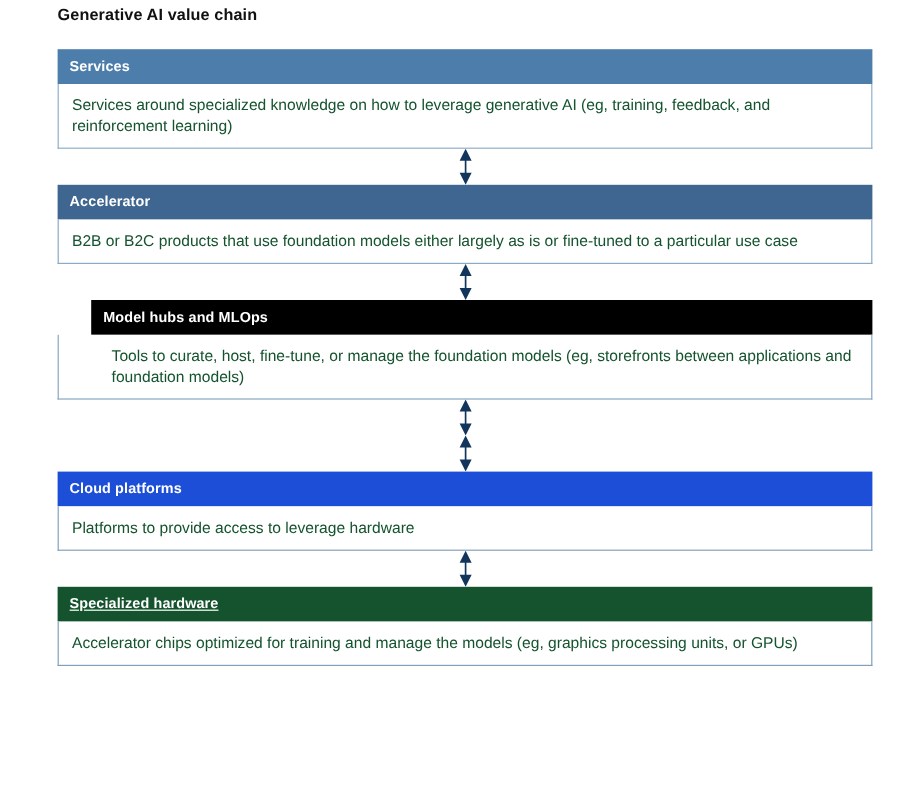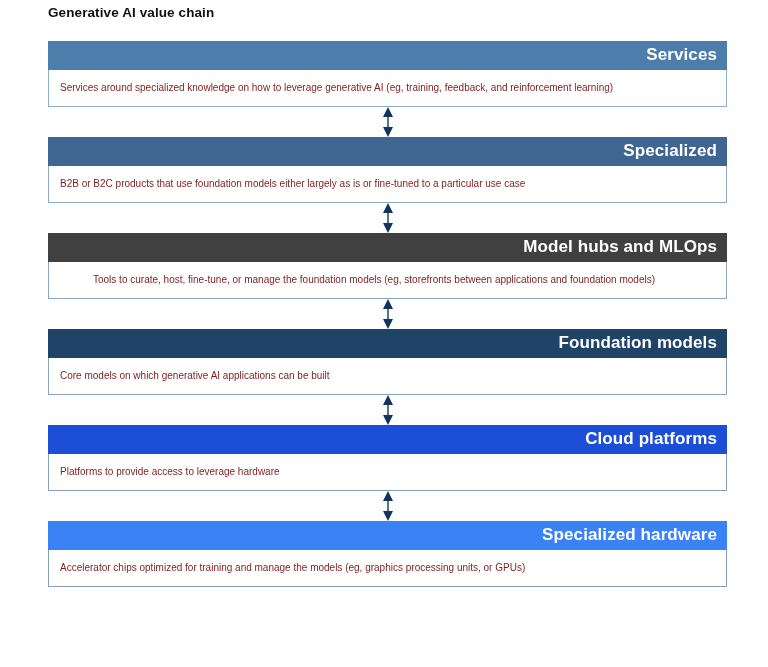"Services" .layer-header { font-size: 17px -> 12px; text-align: right -> none }
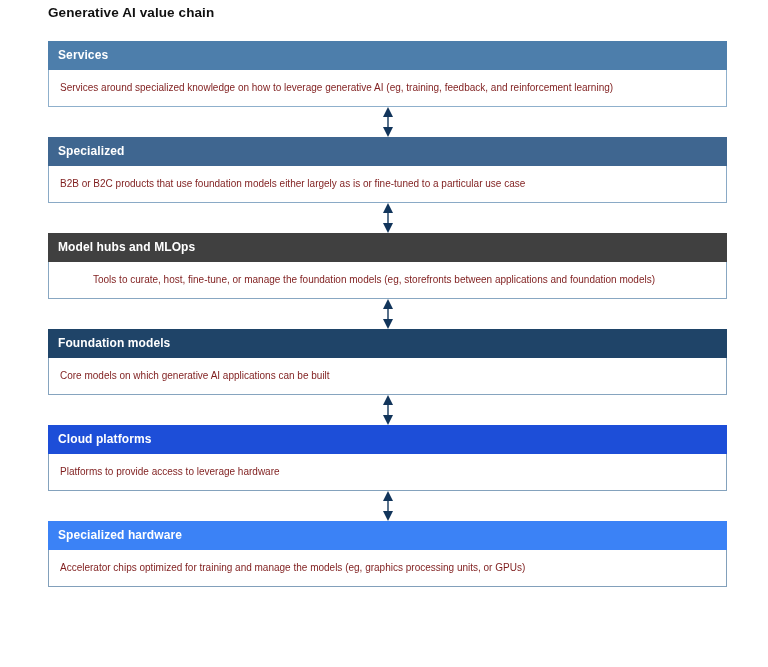"Services around specialized knowledge on" .layer-body { color: #7f1d1d -> #14532d; font-size: 10px -> 13px }
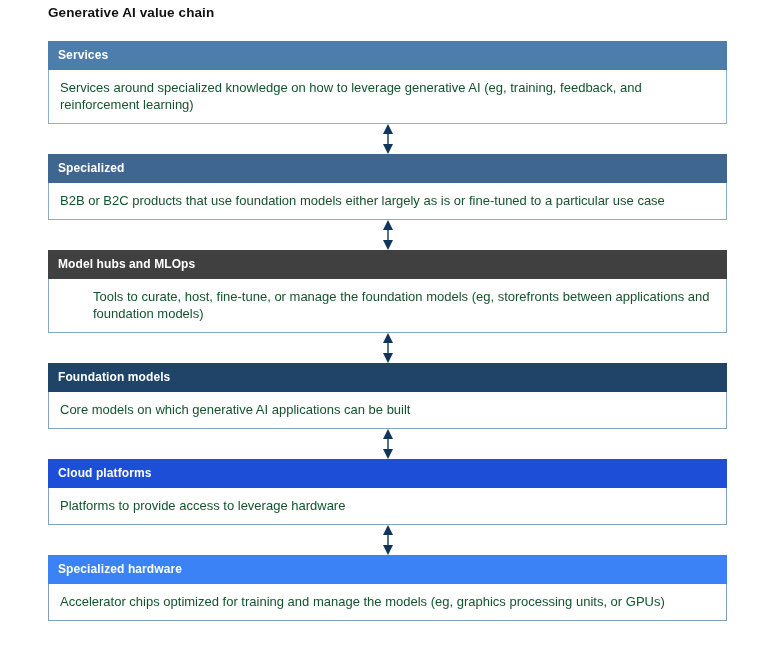"Specialized" div.layer-header { text: Specialized -> Accelerator }
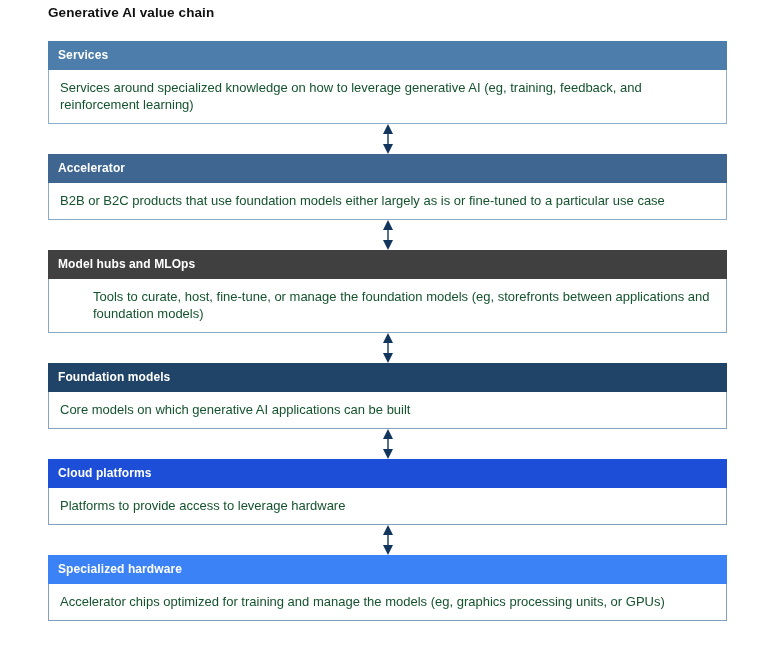"Model hubs and MLOps" div.layer-header { background: #404040 -> #000000; margin-left: none -> 28px }
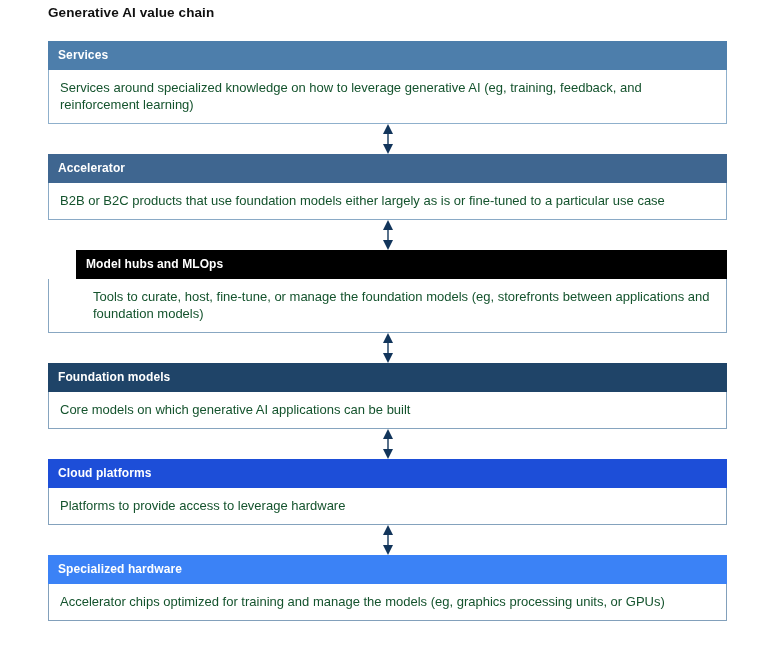"Foundation models" div.layer { html: <div> <div>Foundation models</div> <div>Core models on which generative AI applications can be built</div> </div> -> none }
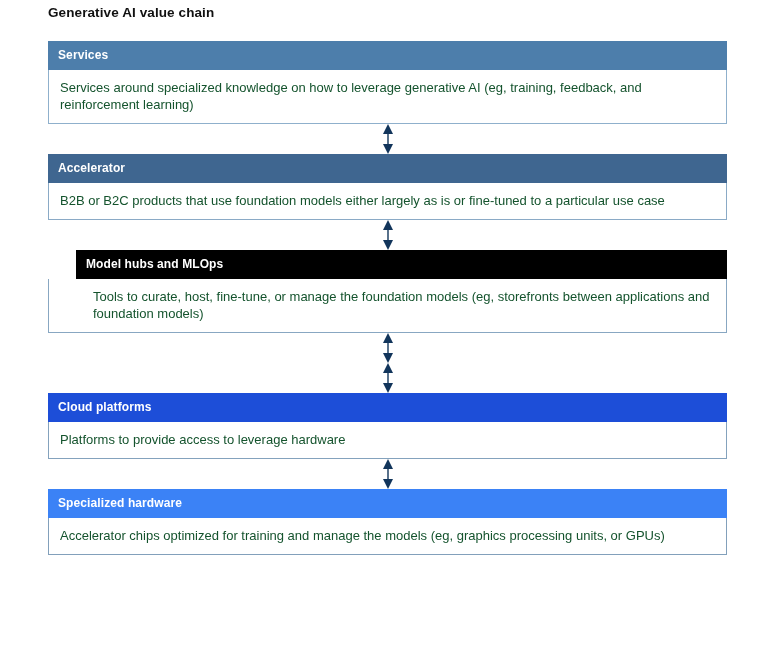"Specialized hardware" div.layer-header { background: #3b82f6 -> #14532d; text-decoration: none -> underline }
